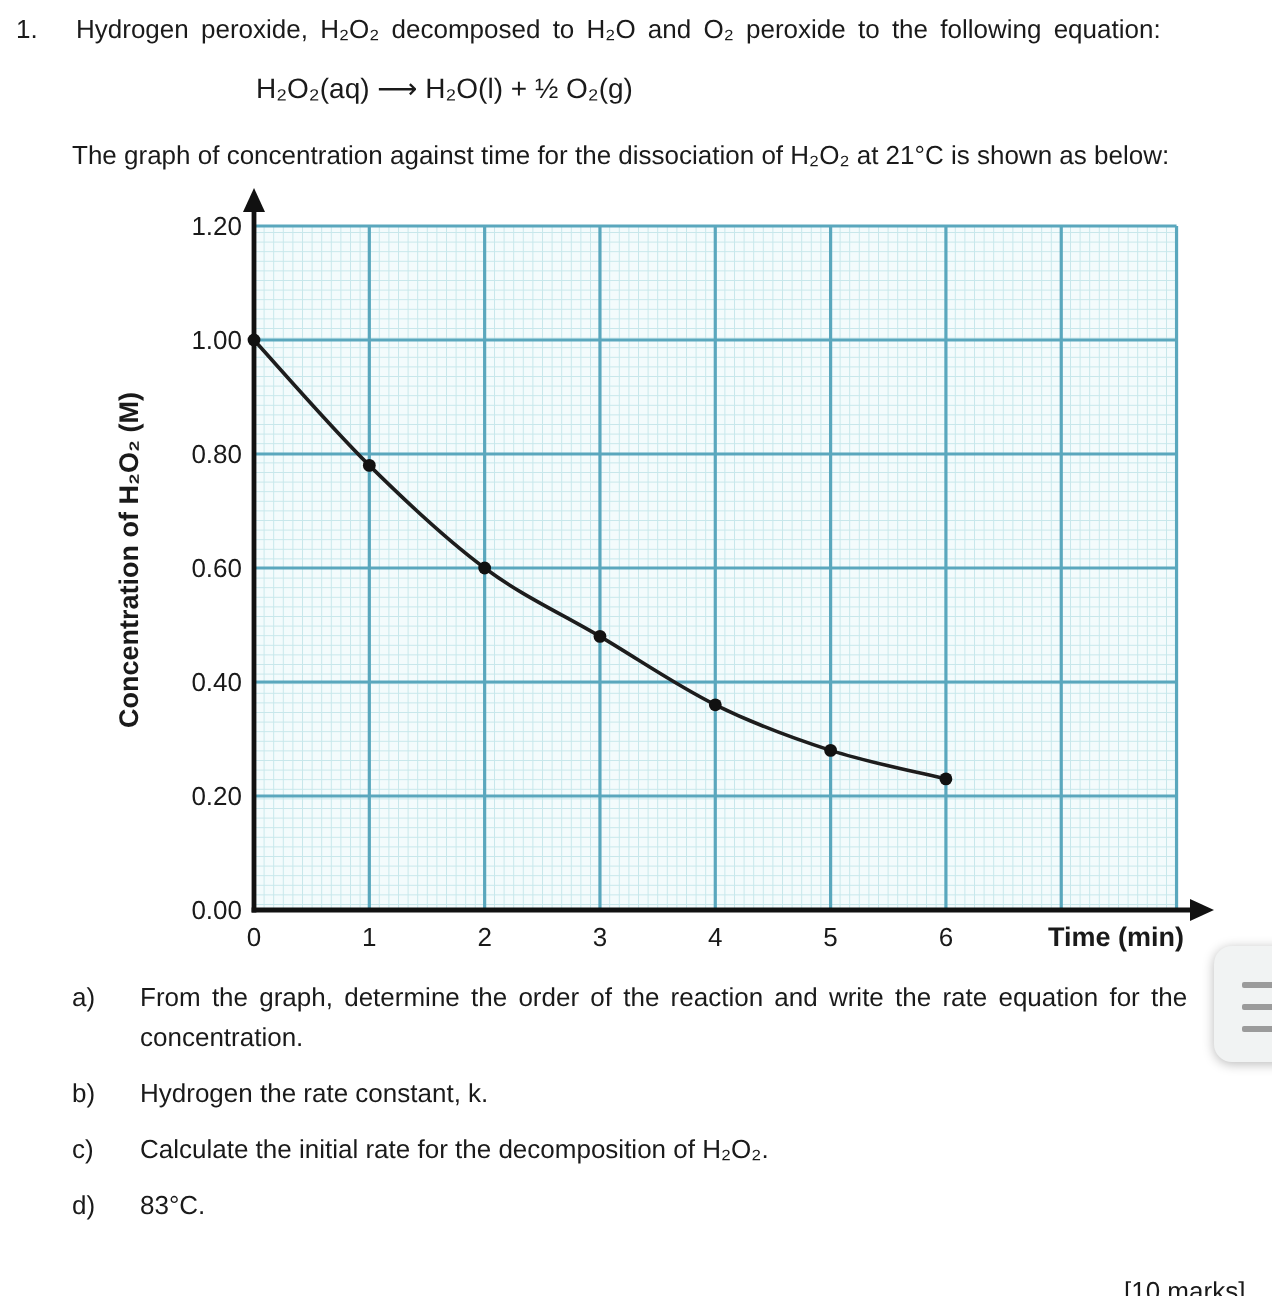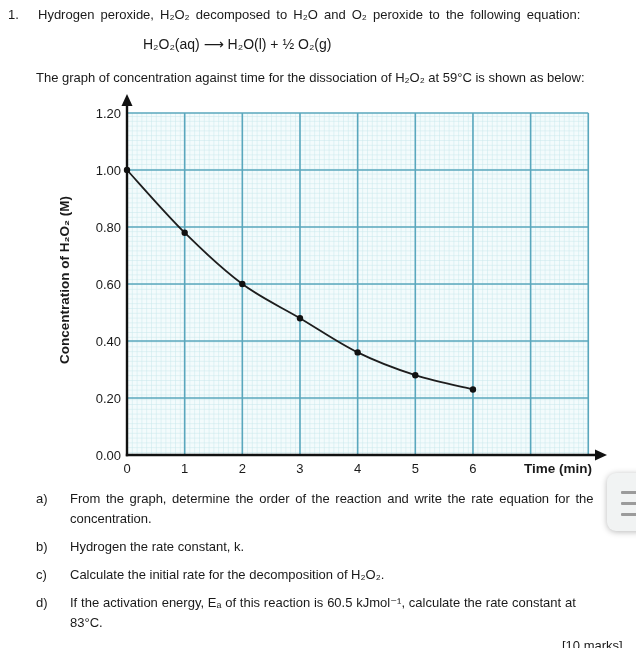"H₂O₂(aq) ⟶ H₂O(l) + ½" .equation { left: 143px -> 128px }
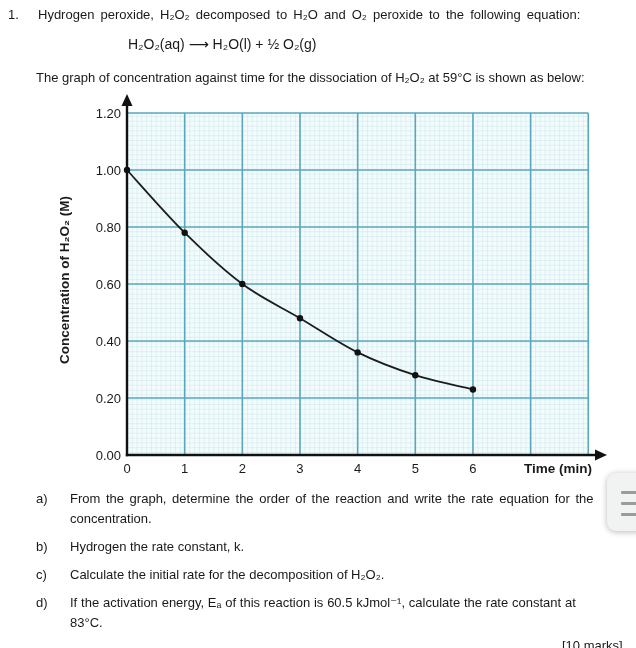"The graph of concentration against" div.abs { text: 59 -> 21 }
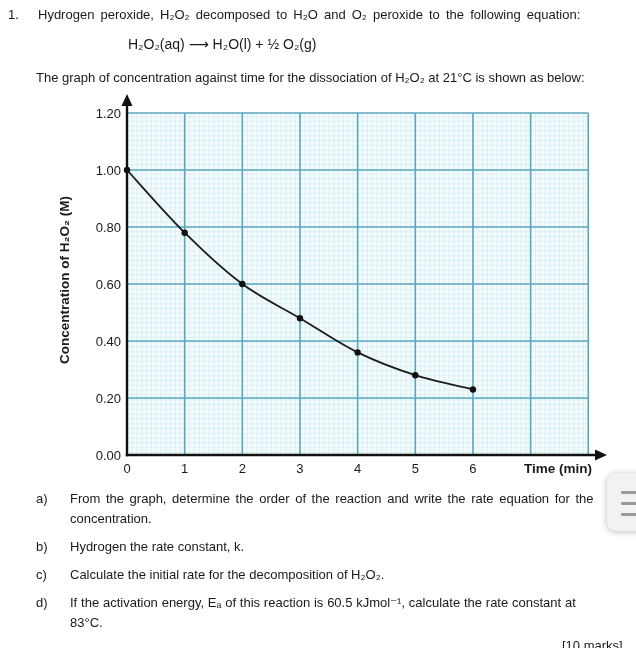"If the activation energy, Eₐ" div.part-line { html: <div>If the activation energy, Eₐ of this reaction is 60.5 kJmol⁻¹, calculate the rate constant at</div> -> none }
